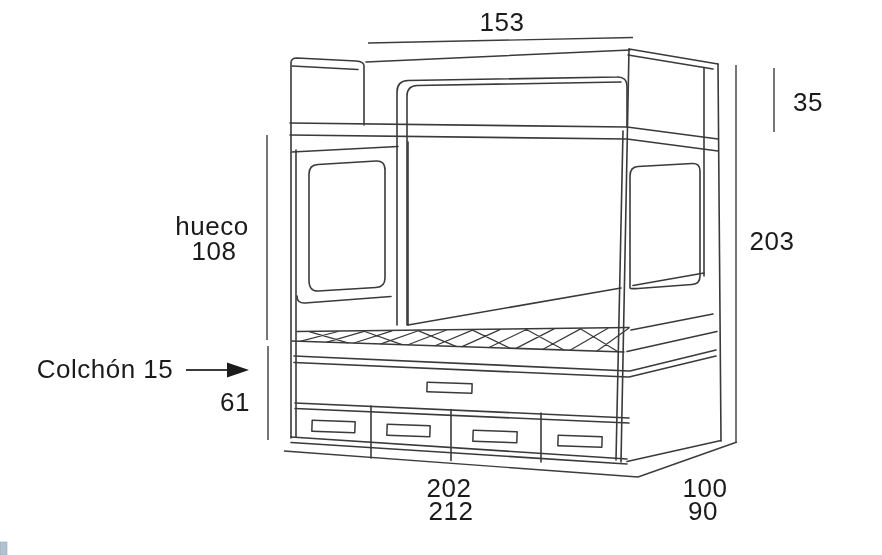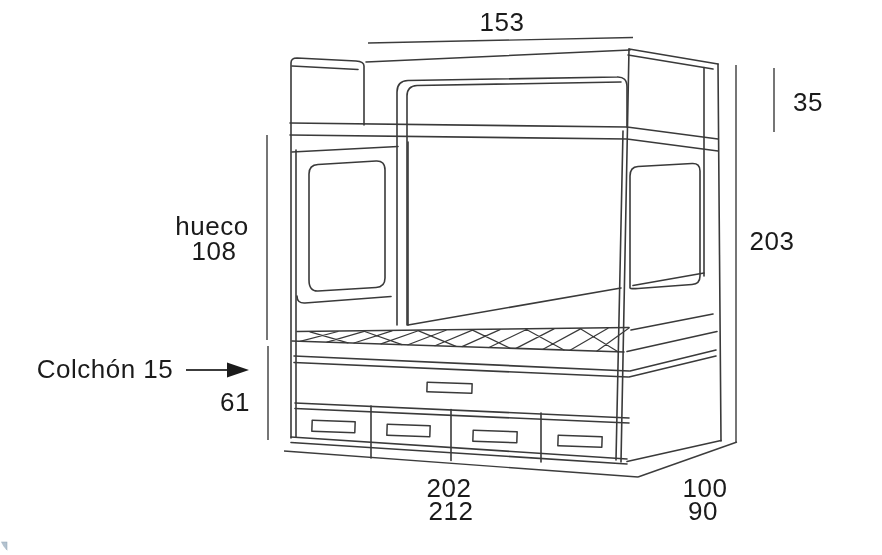"153" #stage { border-radius: 20px -> none }
